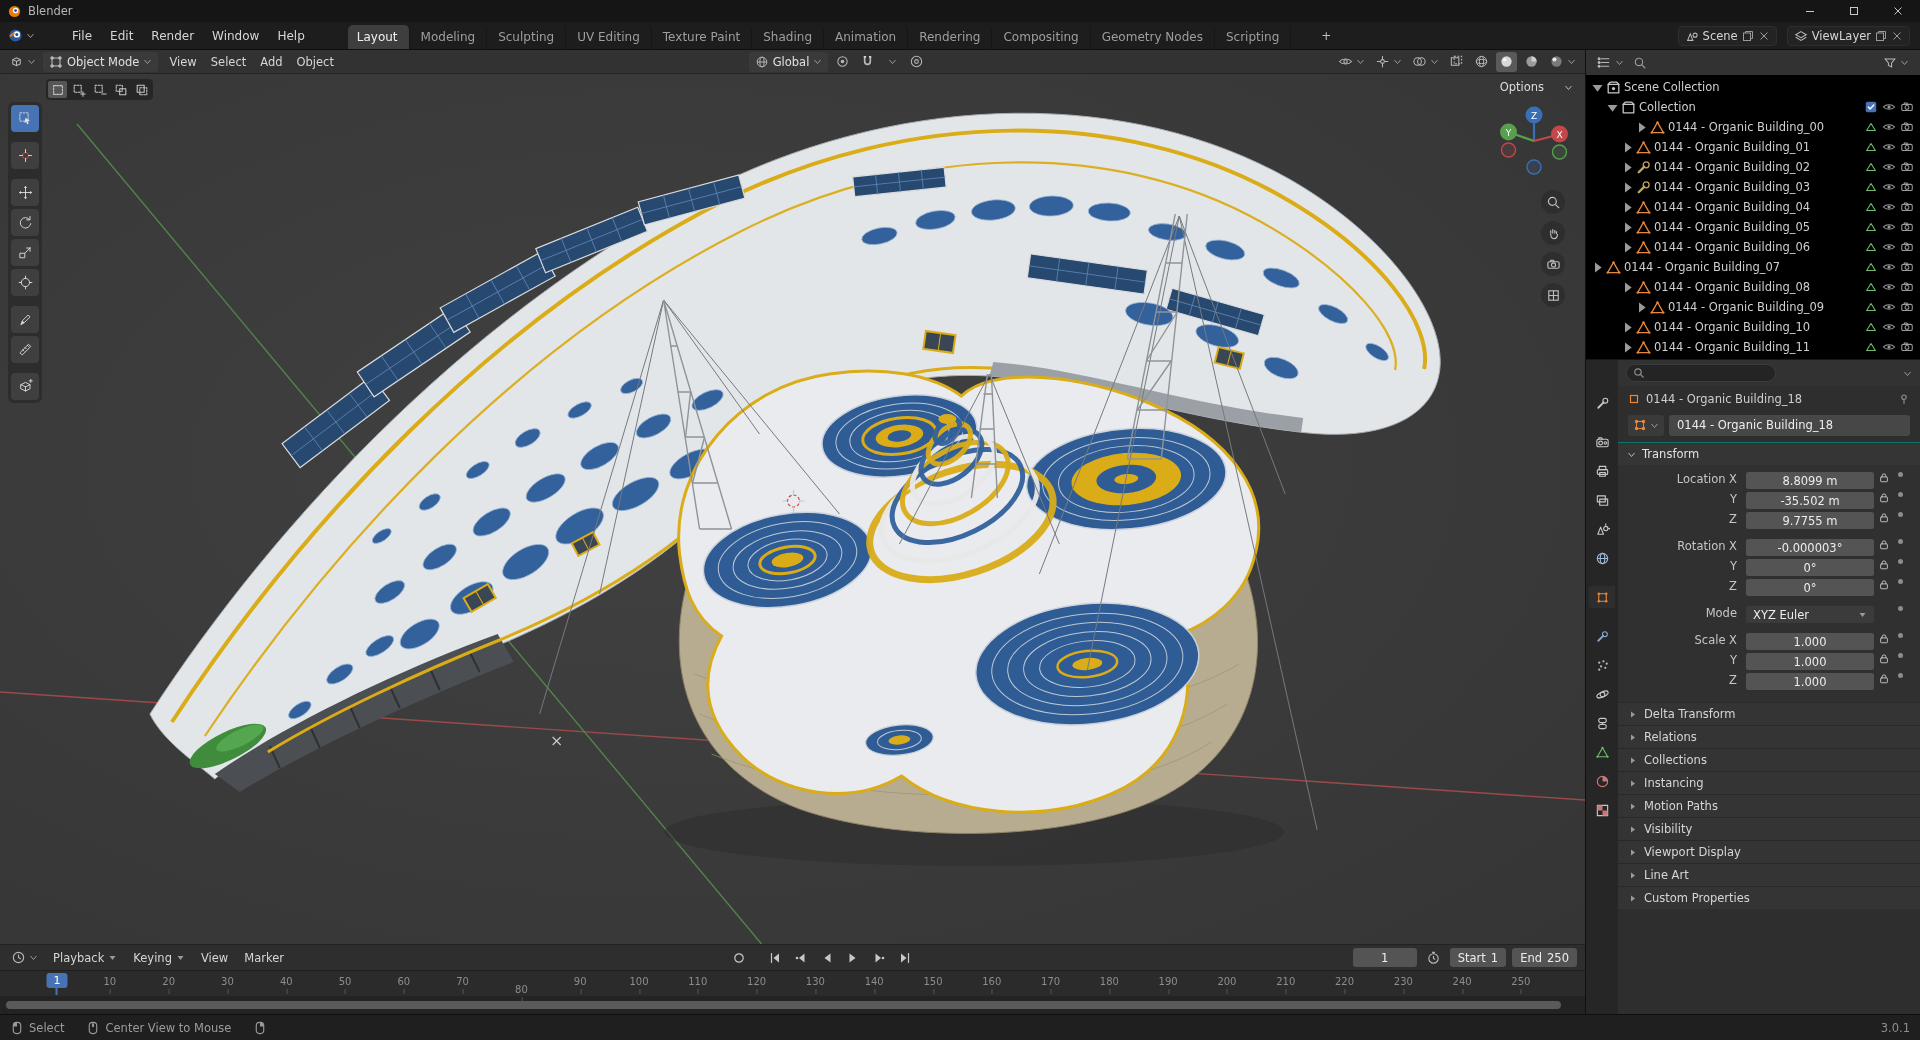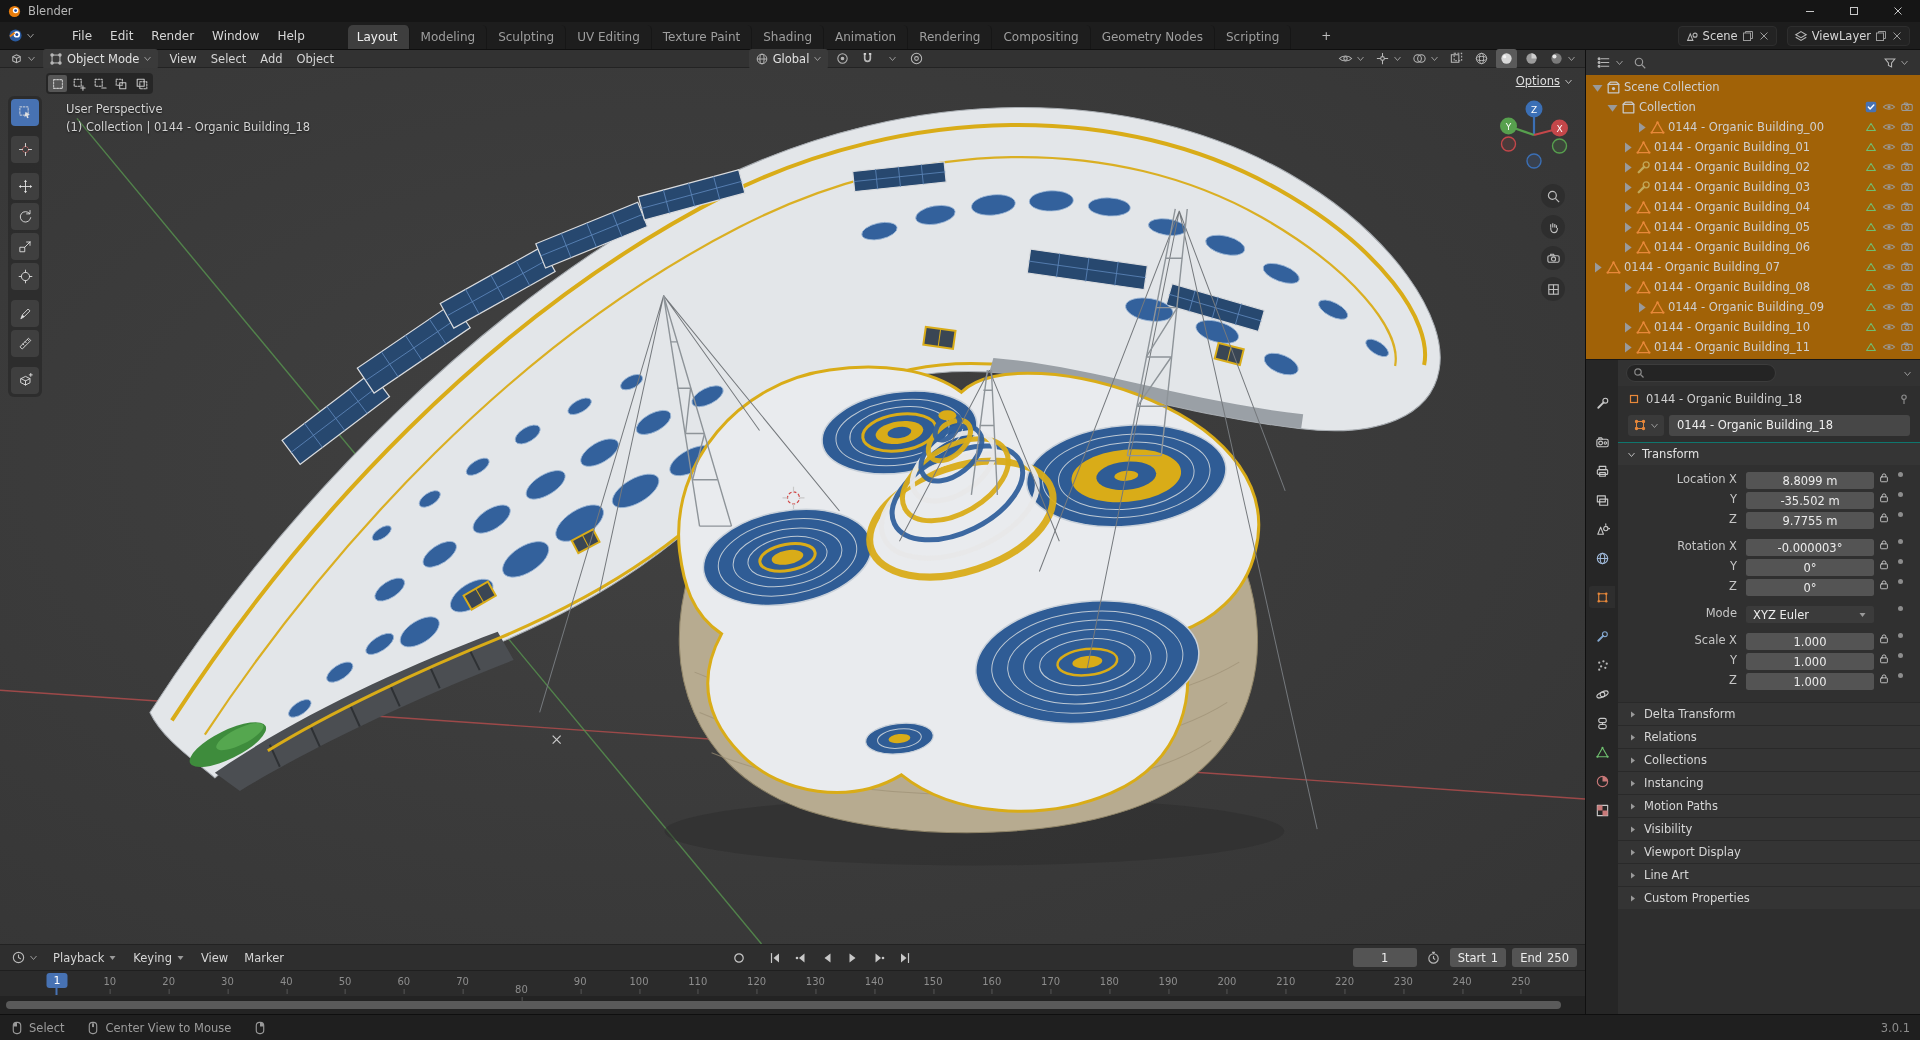"Object Mode" .vp-header { height: 18px -> 24px }
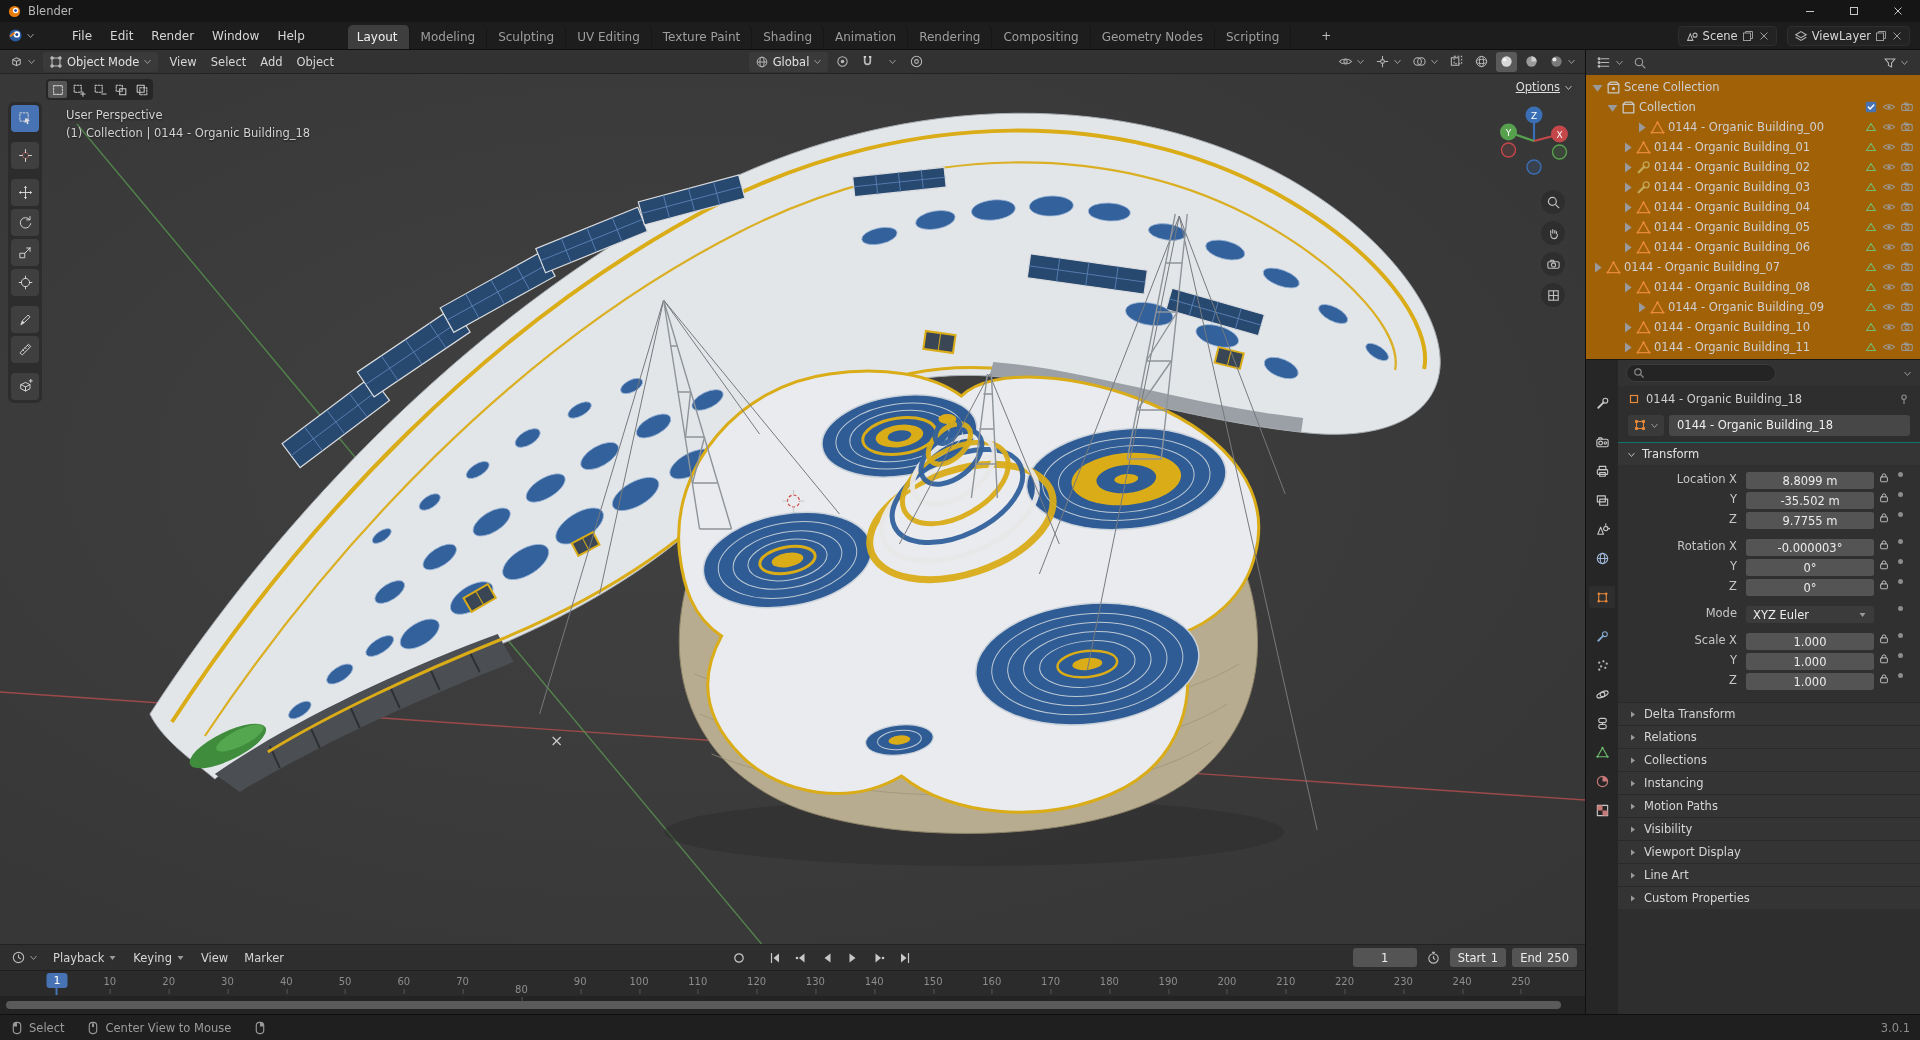"Options" .vp-options { gap: 4px -> 20px; text-decoration: underline -> none }
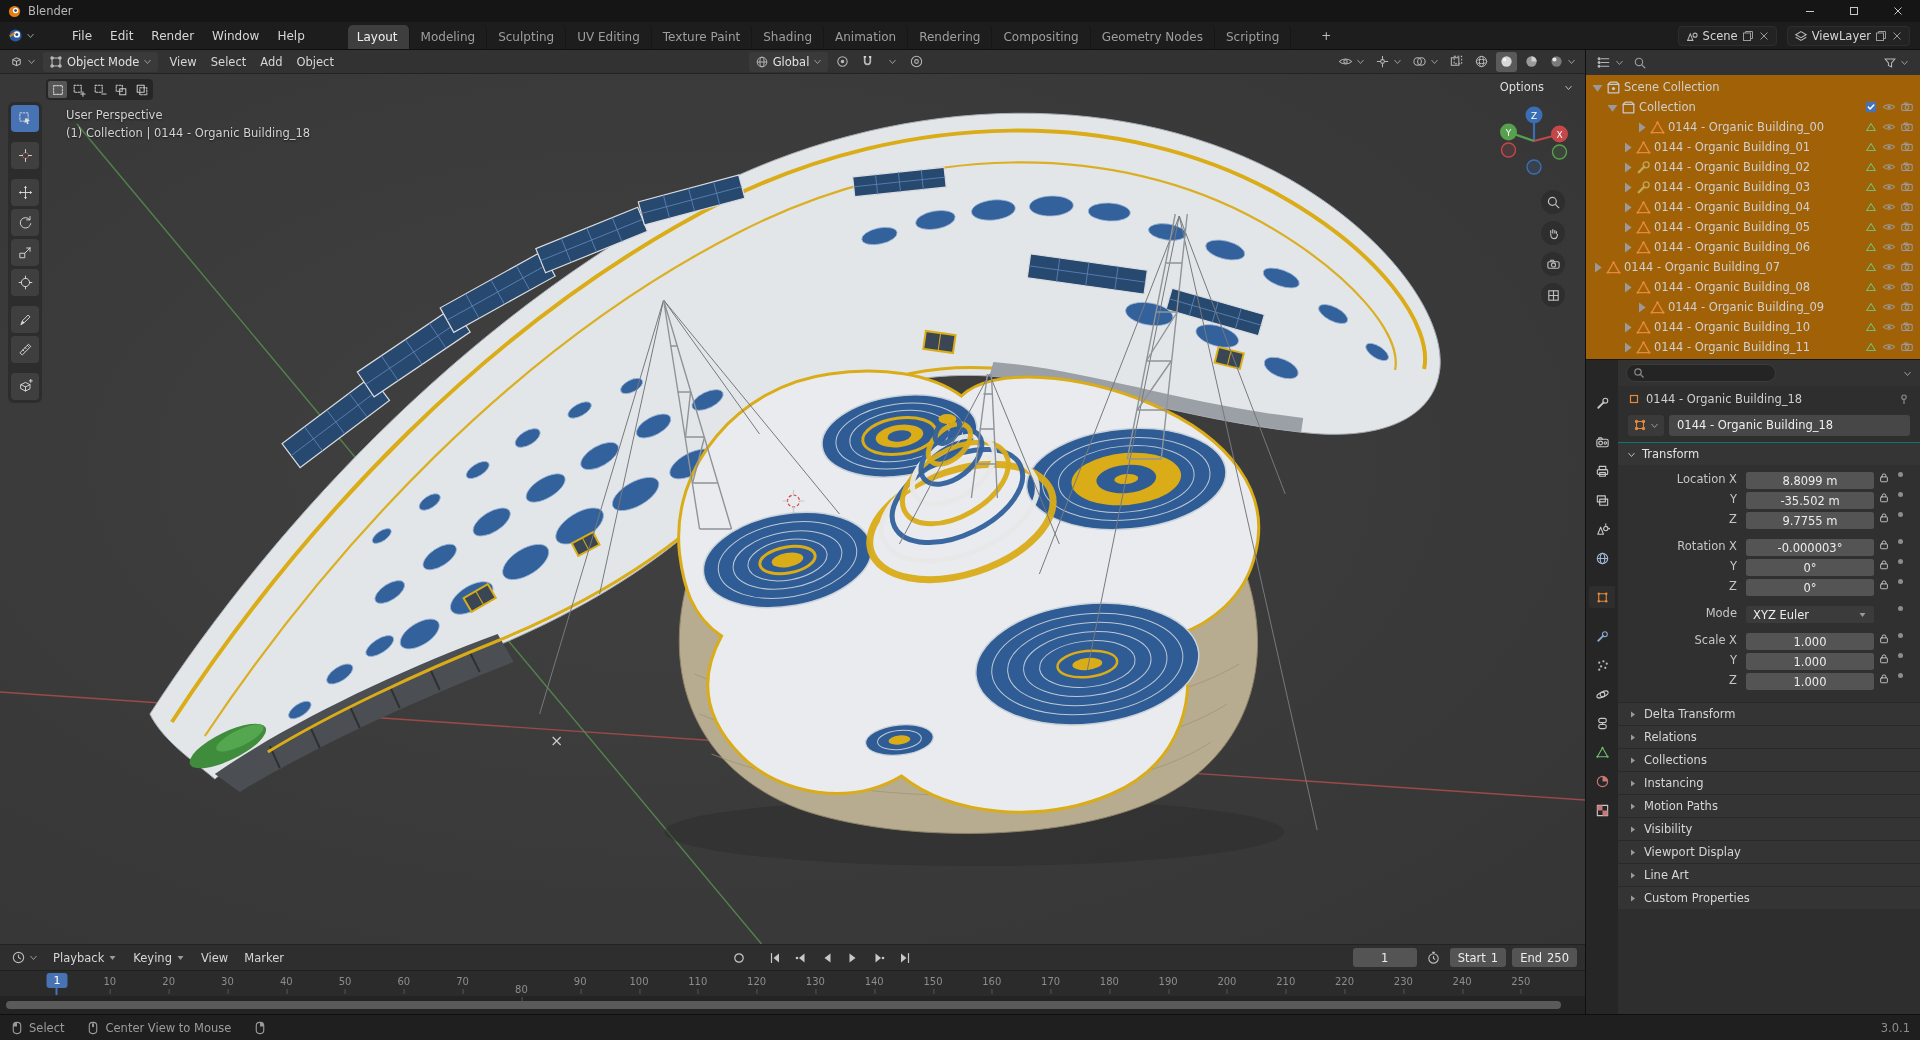"Scene Collection" .ol-body { background: #a16207 -> #000000 }
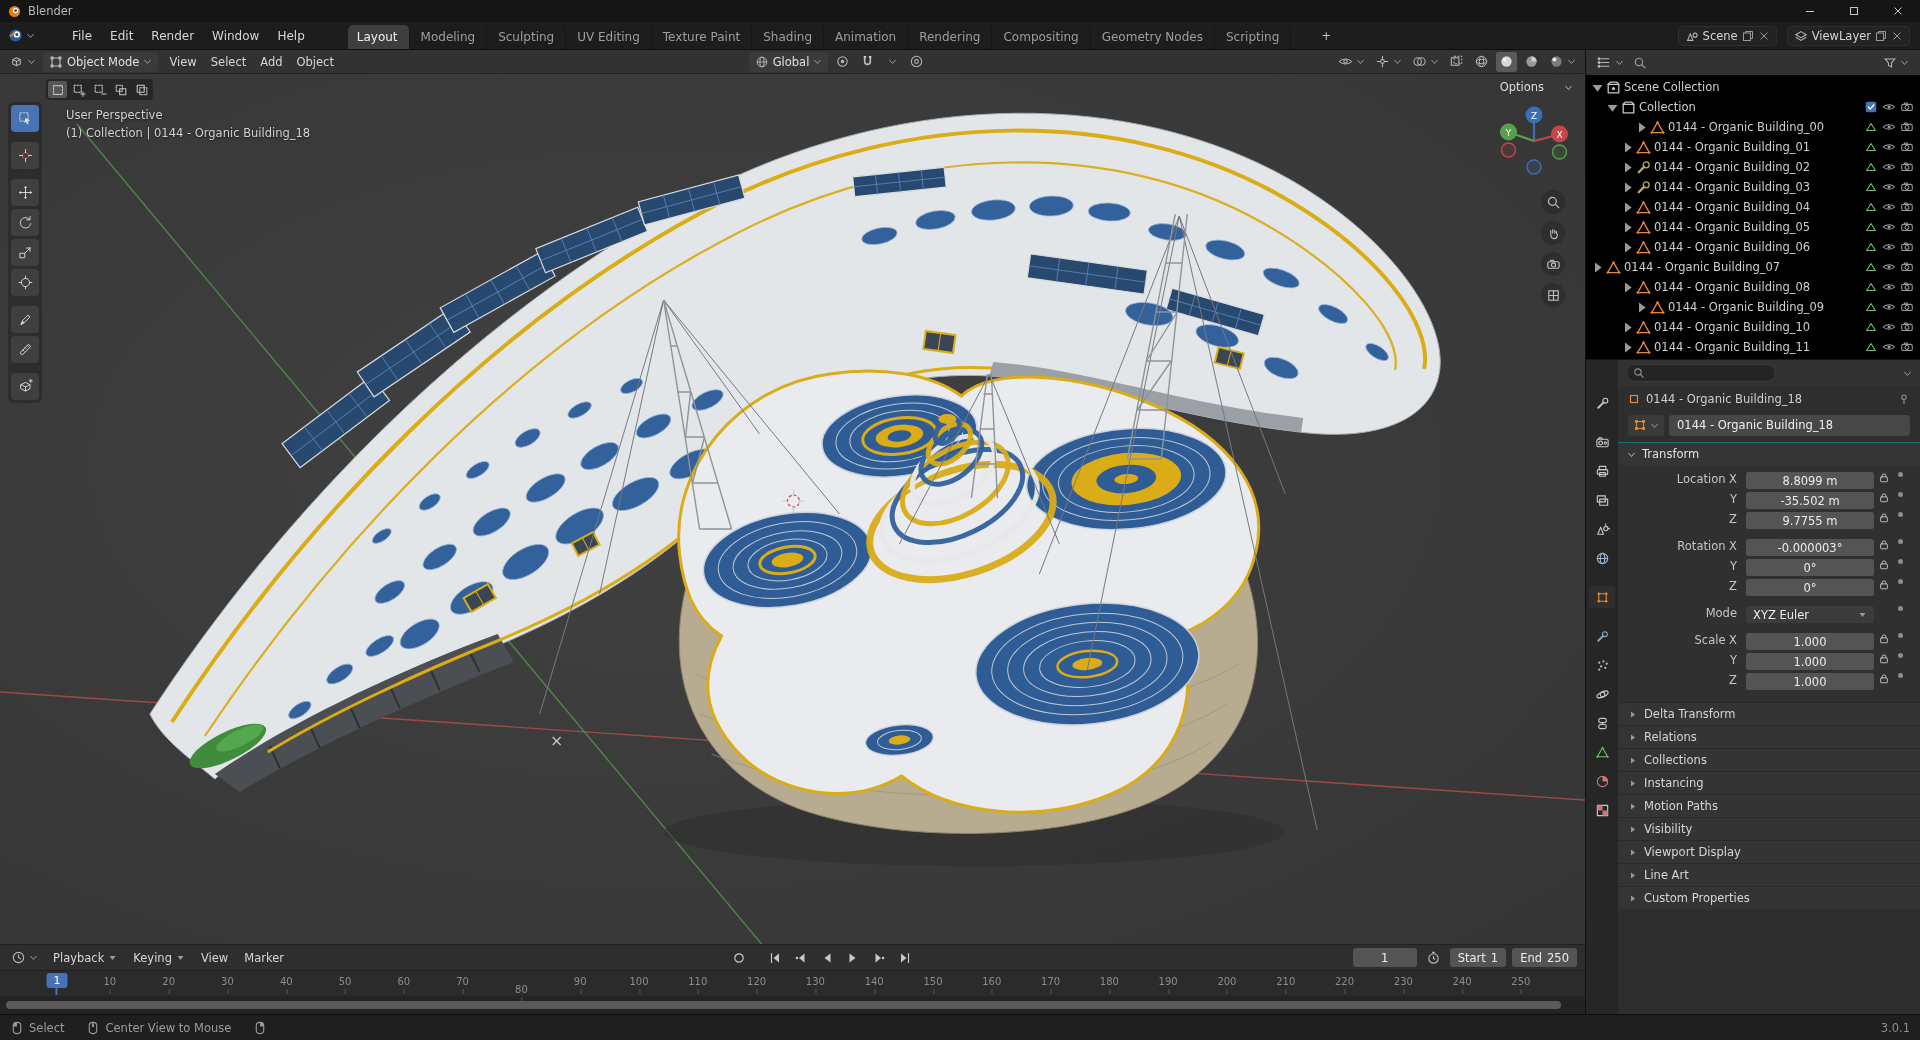"User Perspective" div.vp-overlay-tl { html: <div> <div>User Perspective</div> <div>(1) Collection | 0144 - Organic Building_18</div> </div> -> none }
